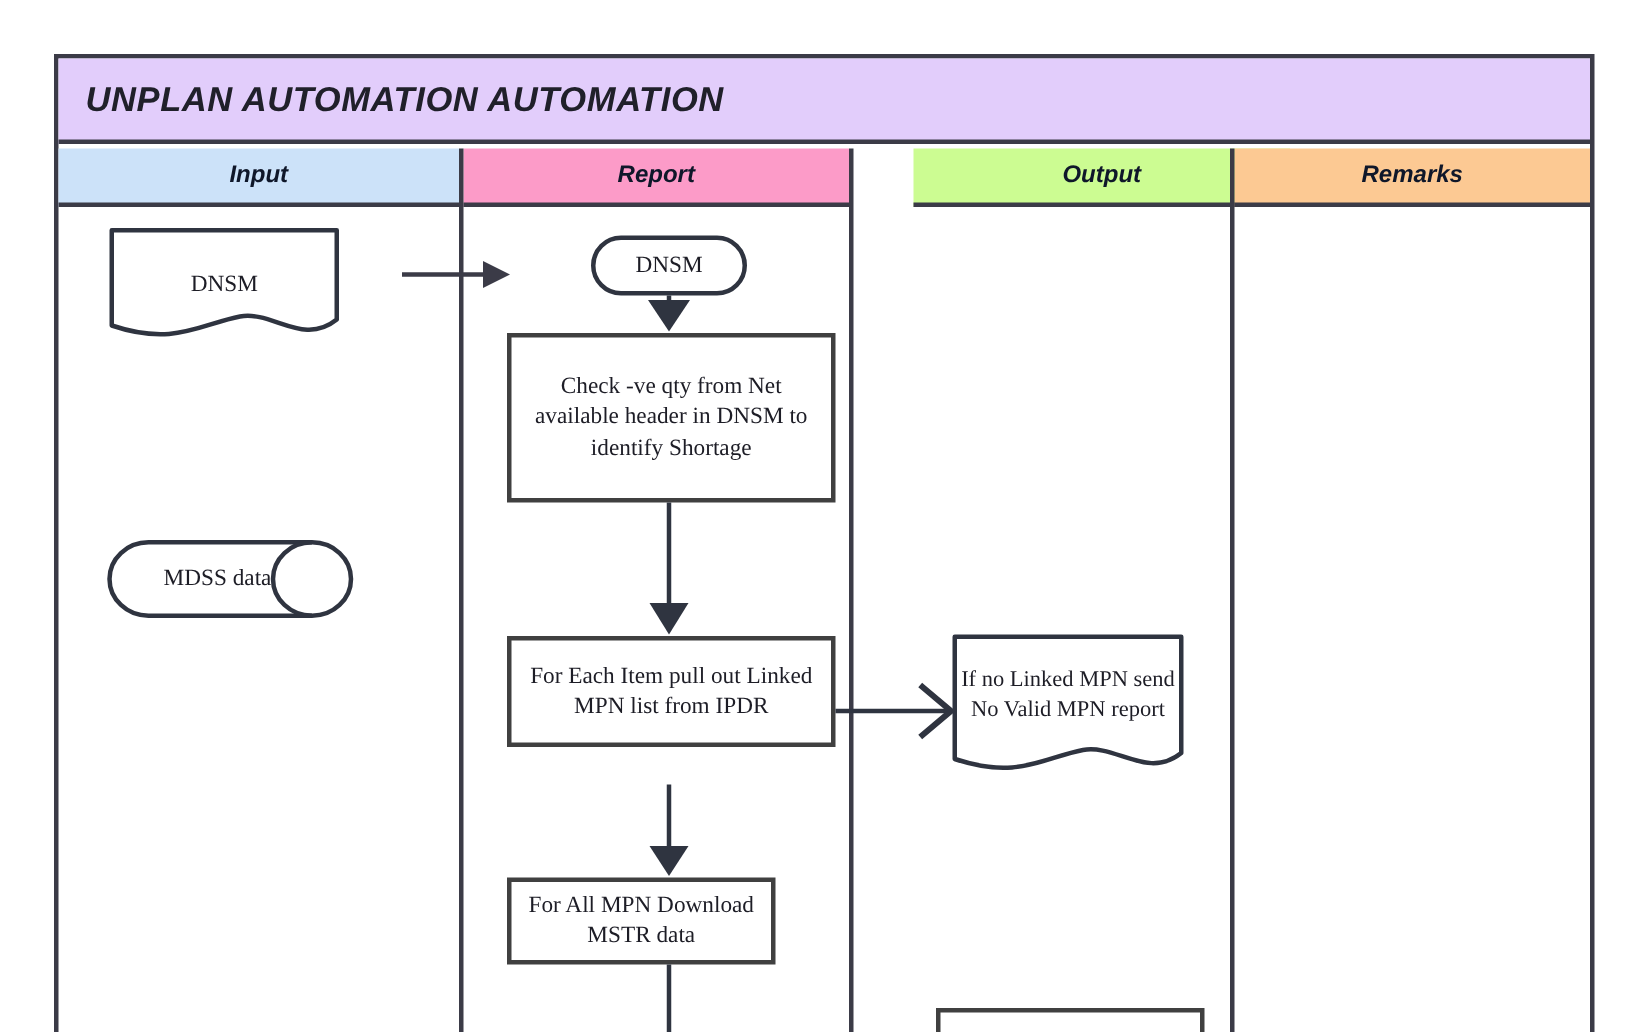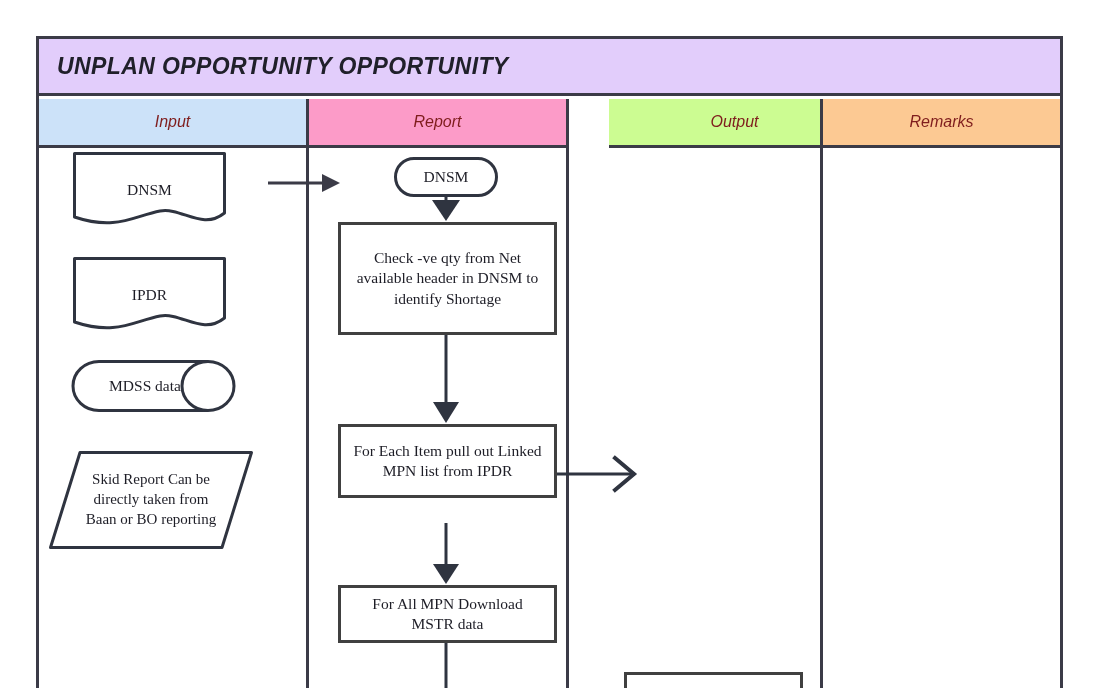"UNPLAN OPPORTUNITY OPPORTUNITY" span.title-text { text: OPPORTUNITY OPPORTUNITY -> AUTOMATION AUTOMATION }
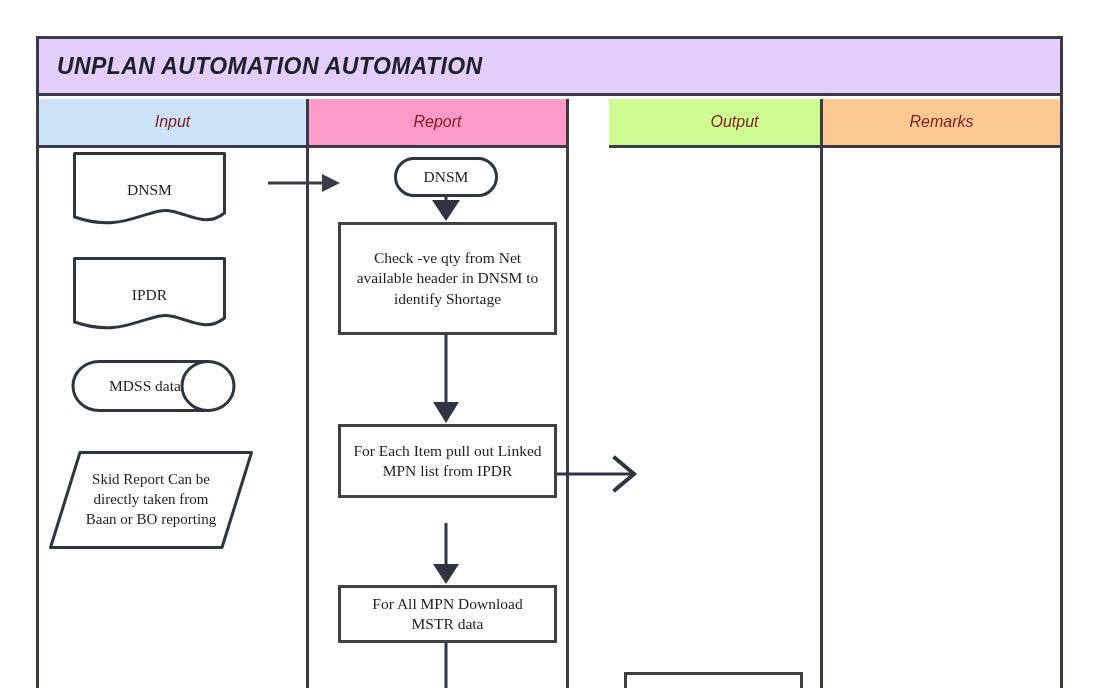"Input" .col-head { color: #7f1d1d -> #0f172a; font-weight: normal -> bold; height: 49px -> 39px }
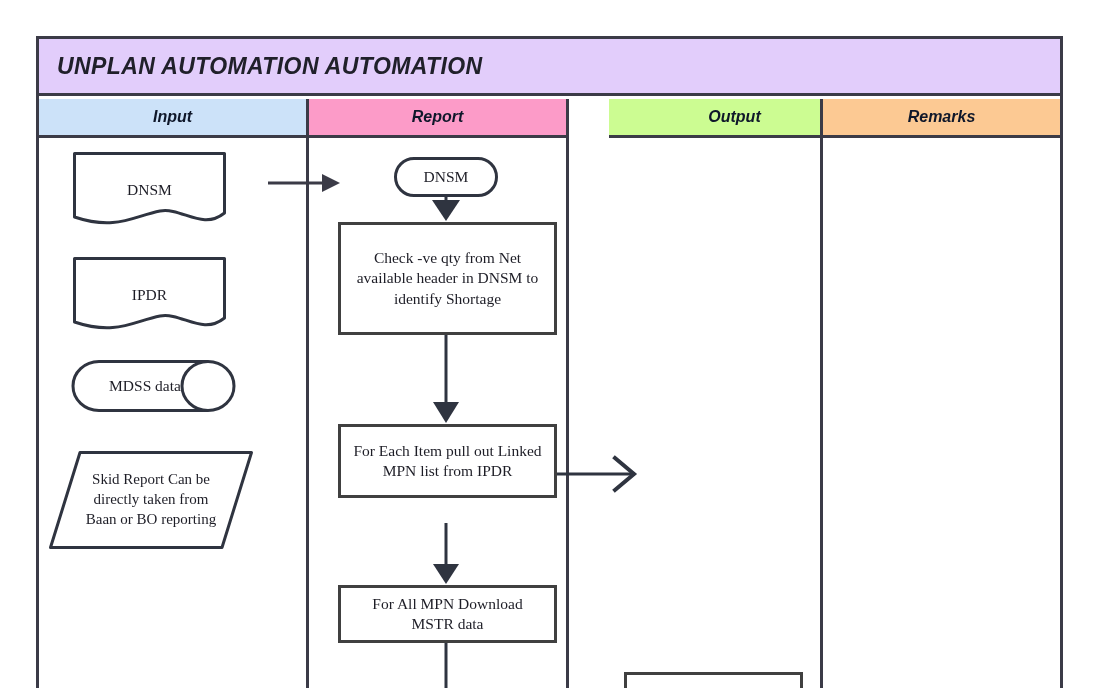"IPDR" div.node { html: <div> <svg> <path></path> </svg> <span>IPDR</span> </div> -> none }
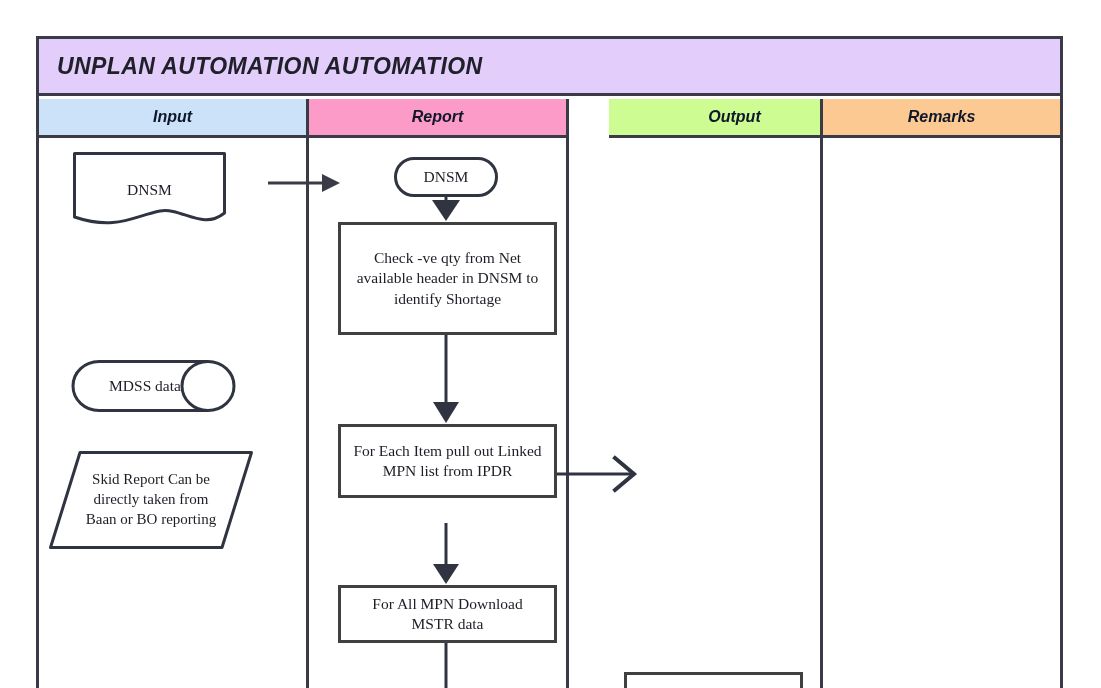"If no Linked MPN send" div.node { html: none -> <div> <svg> <path></path> </svg> <span>If no Linked MPN send No Valid MPN report</span> </div> }
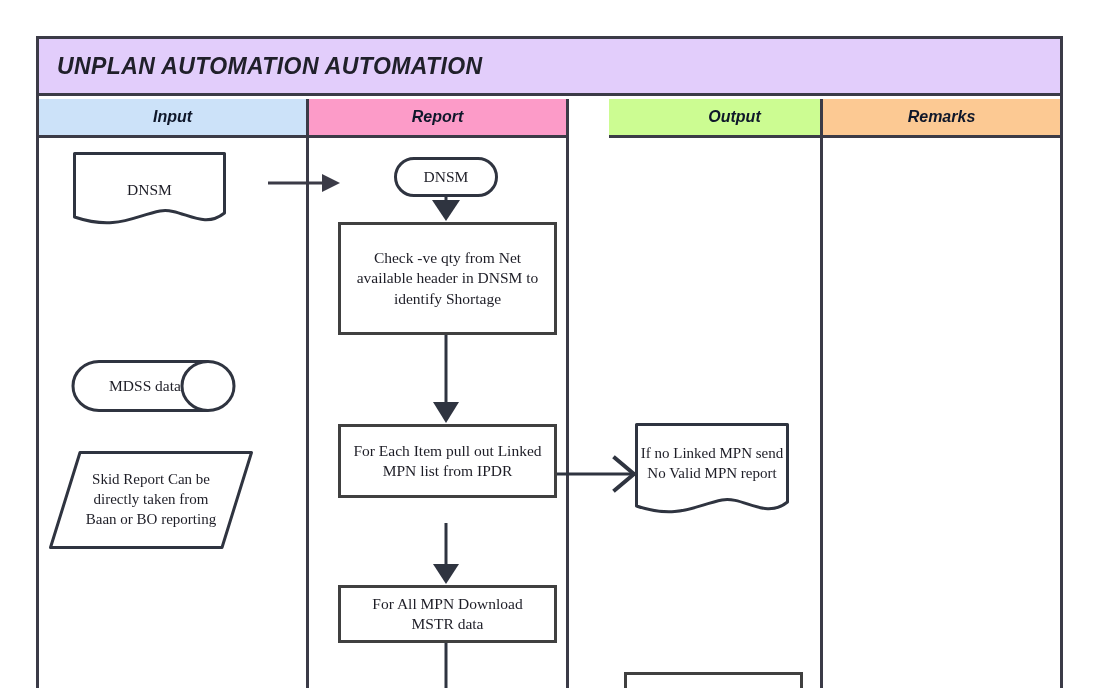"Skid Report Can be directly" div.node { html: <div> <svg> <path></path> </svg> <span>Skid Report Can be directly taken from Baan or BO reporting</span> </div> -> none }
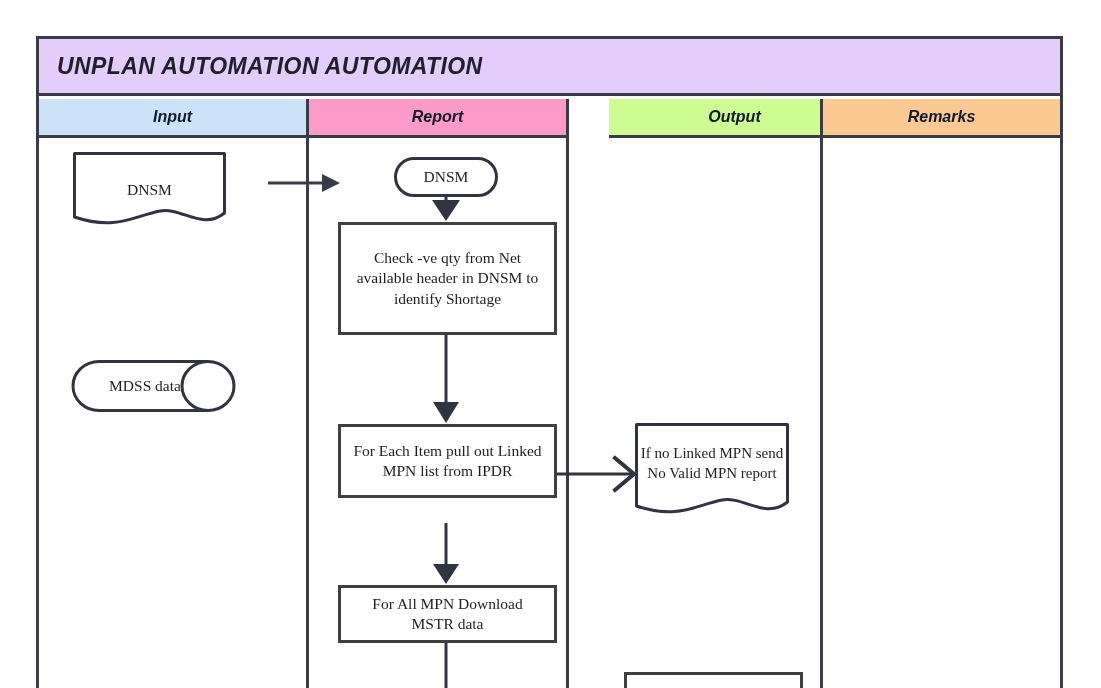"For All MPN Download MSTR" div.node { width: 219px -> 179px }
